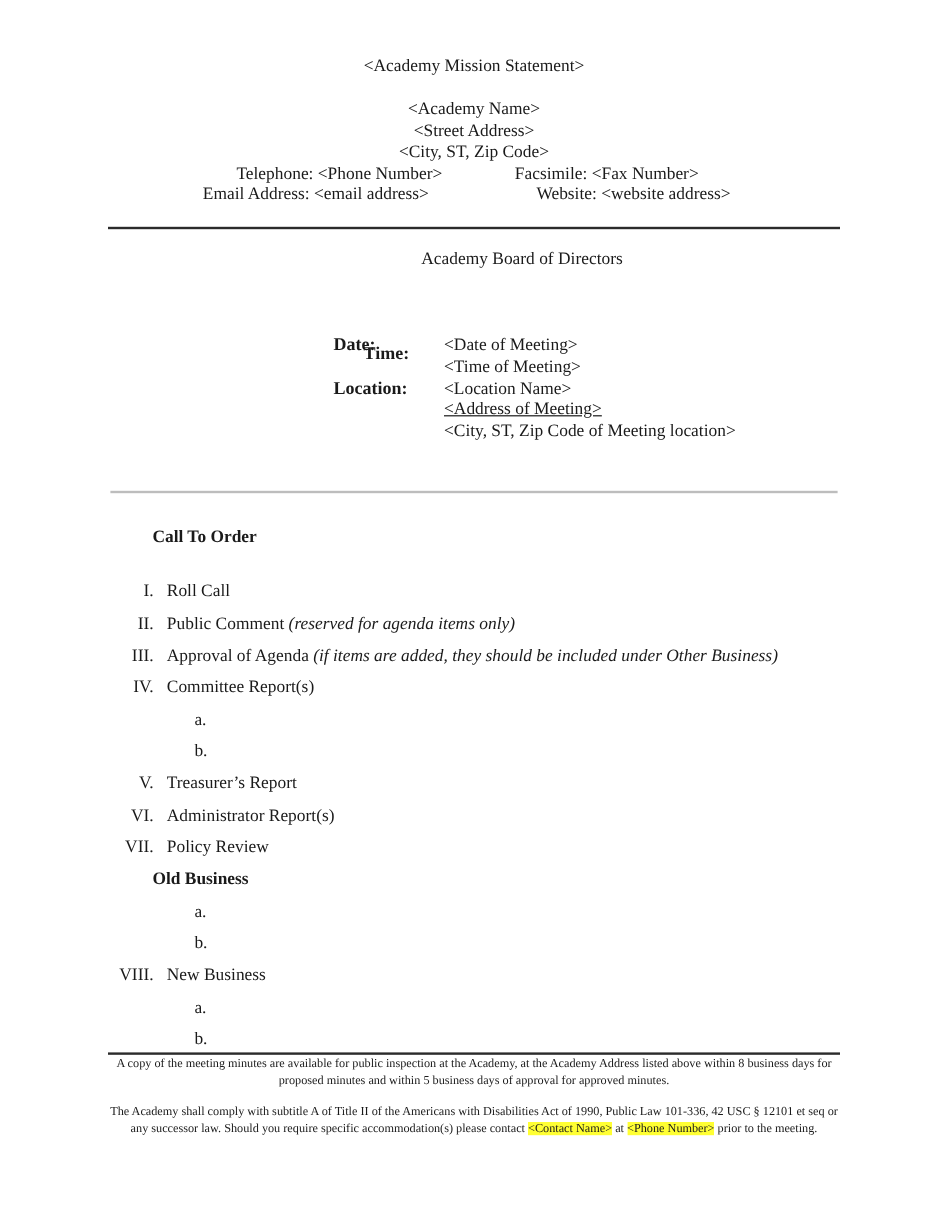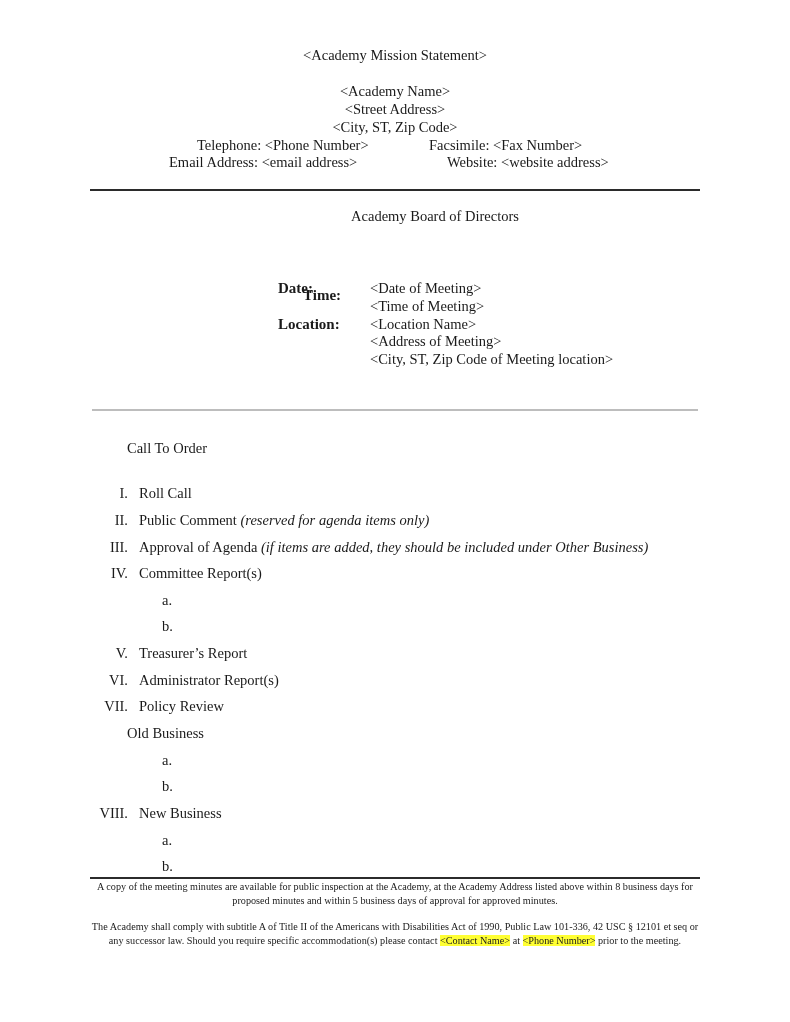"<Address of Meeting>" div.meta-value { text-decoration: none -> underline }
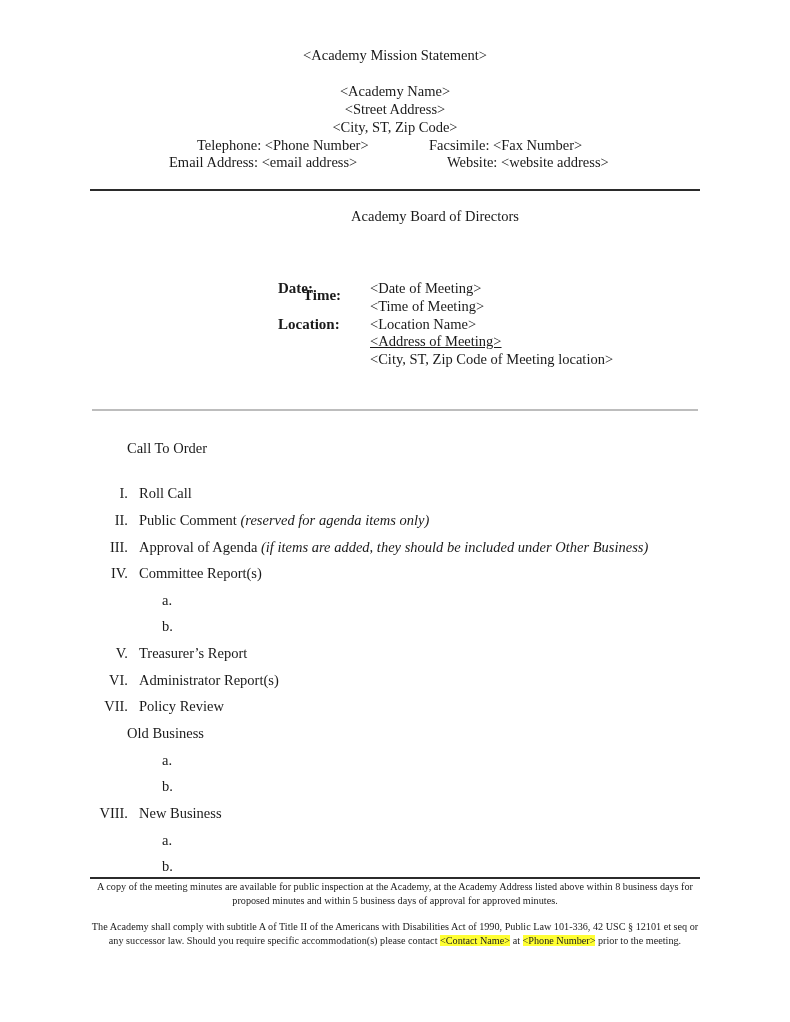"Call To Order" .agenda-plain { font-weight: none -> bold }
